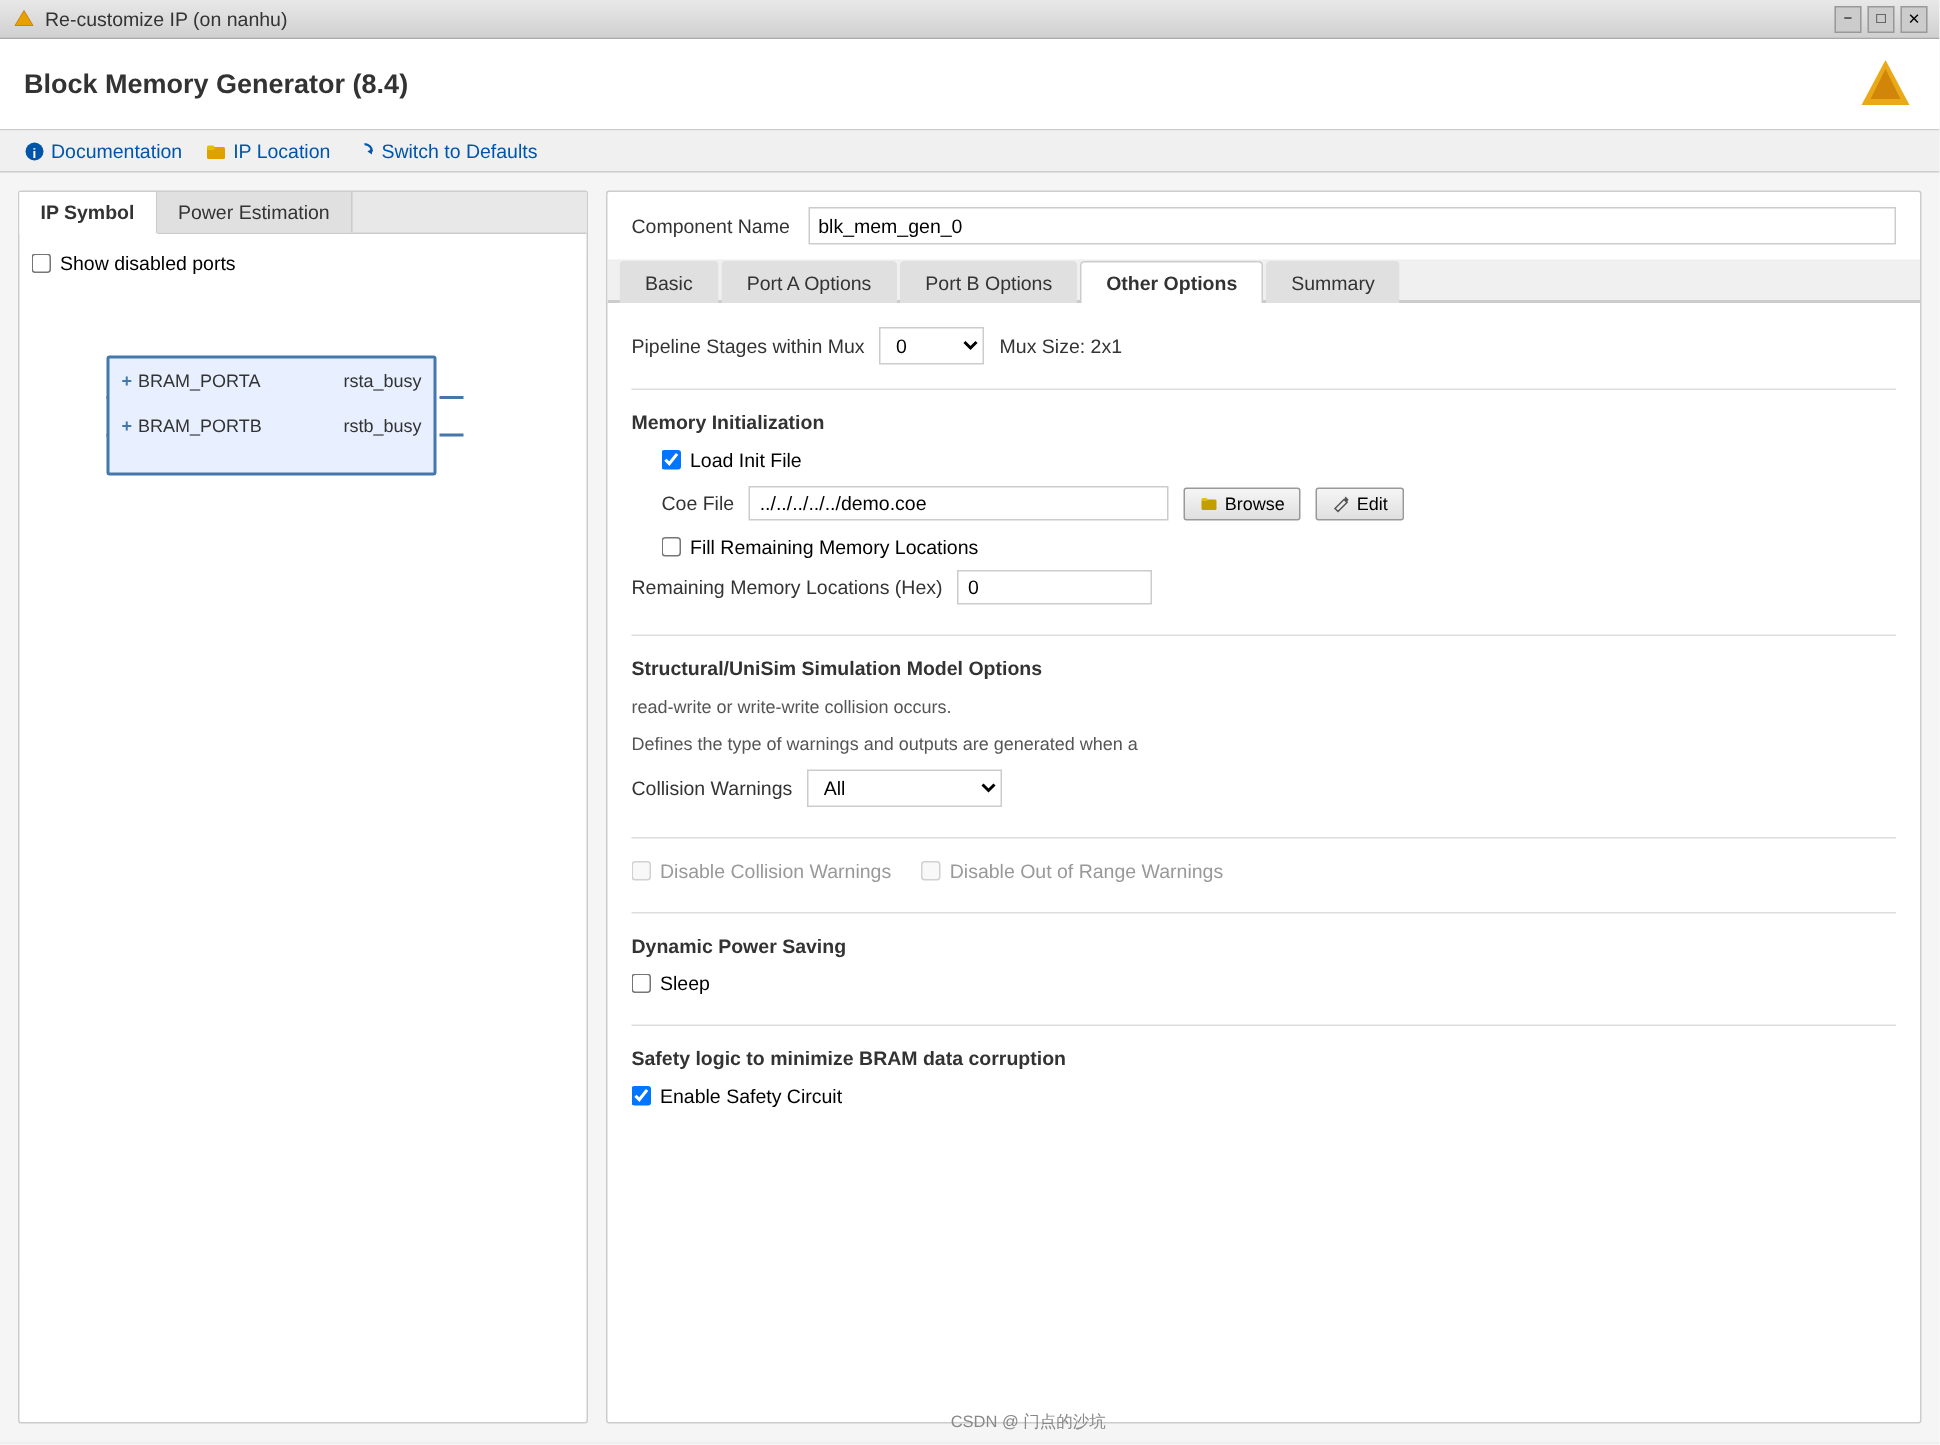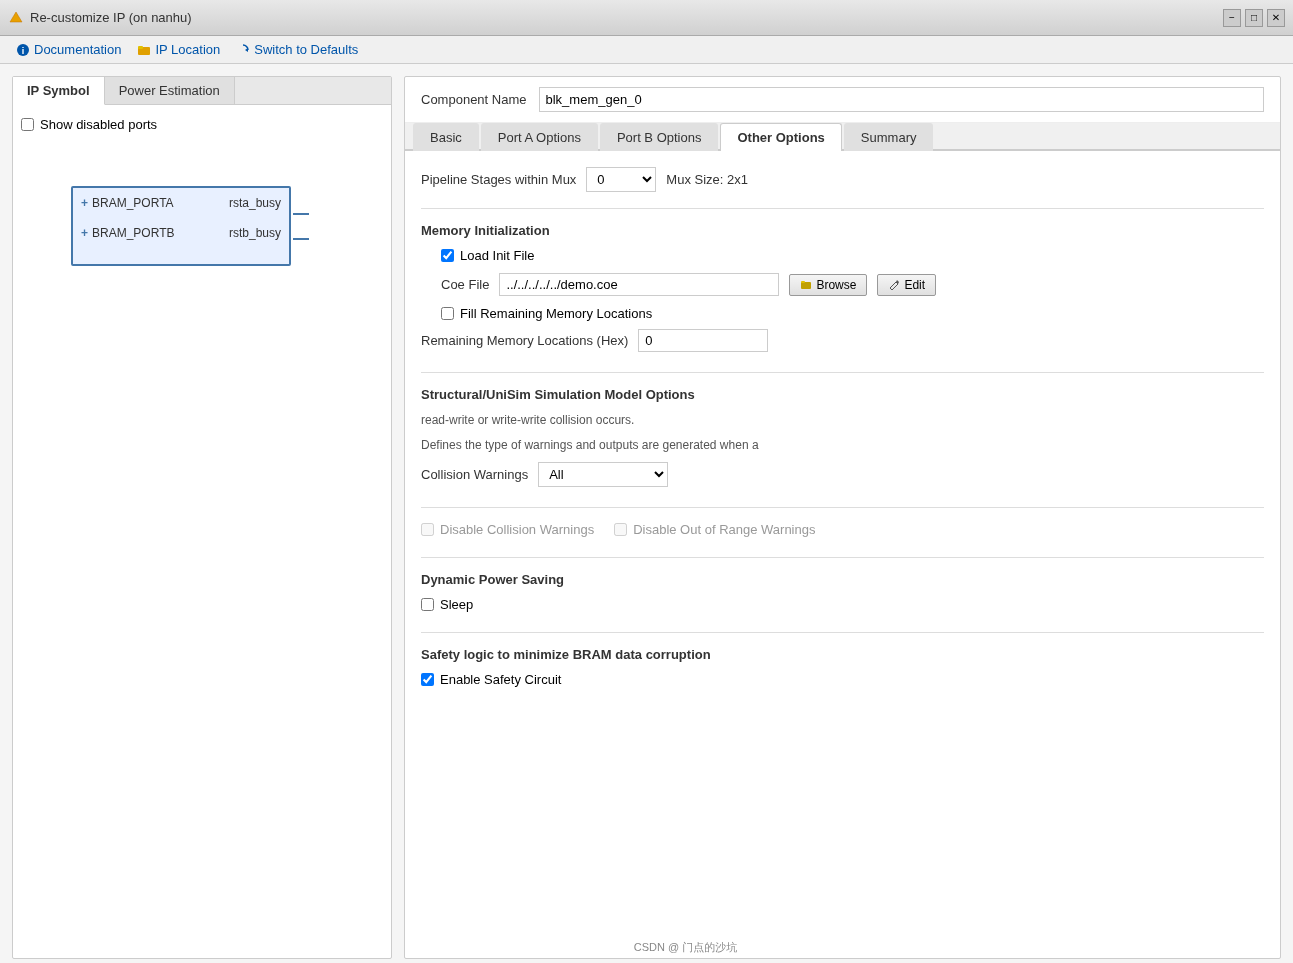"Re-customize IP (on nanhu)" .title-bar { height: 36px -> 26px }
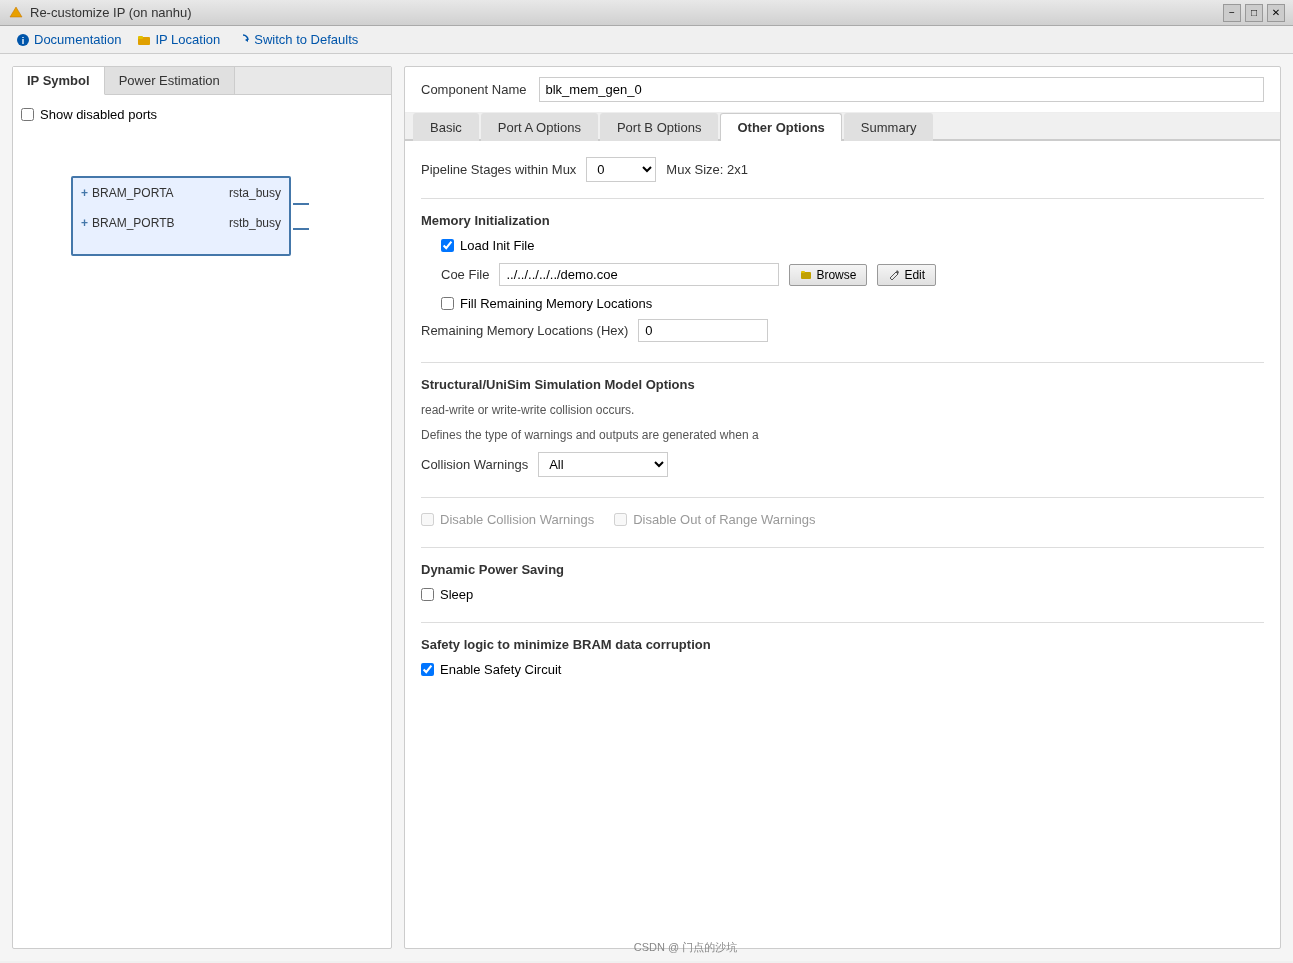"Block Memory Generator (8.4)" div.dialog-header { html: none -> <div> <span>Block Memory Generator (8.4)</span> <svg> <polygon></polygon> <polygon></polygon> </svg> </div> }
